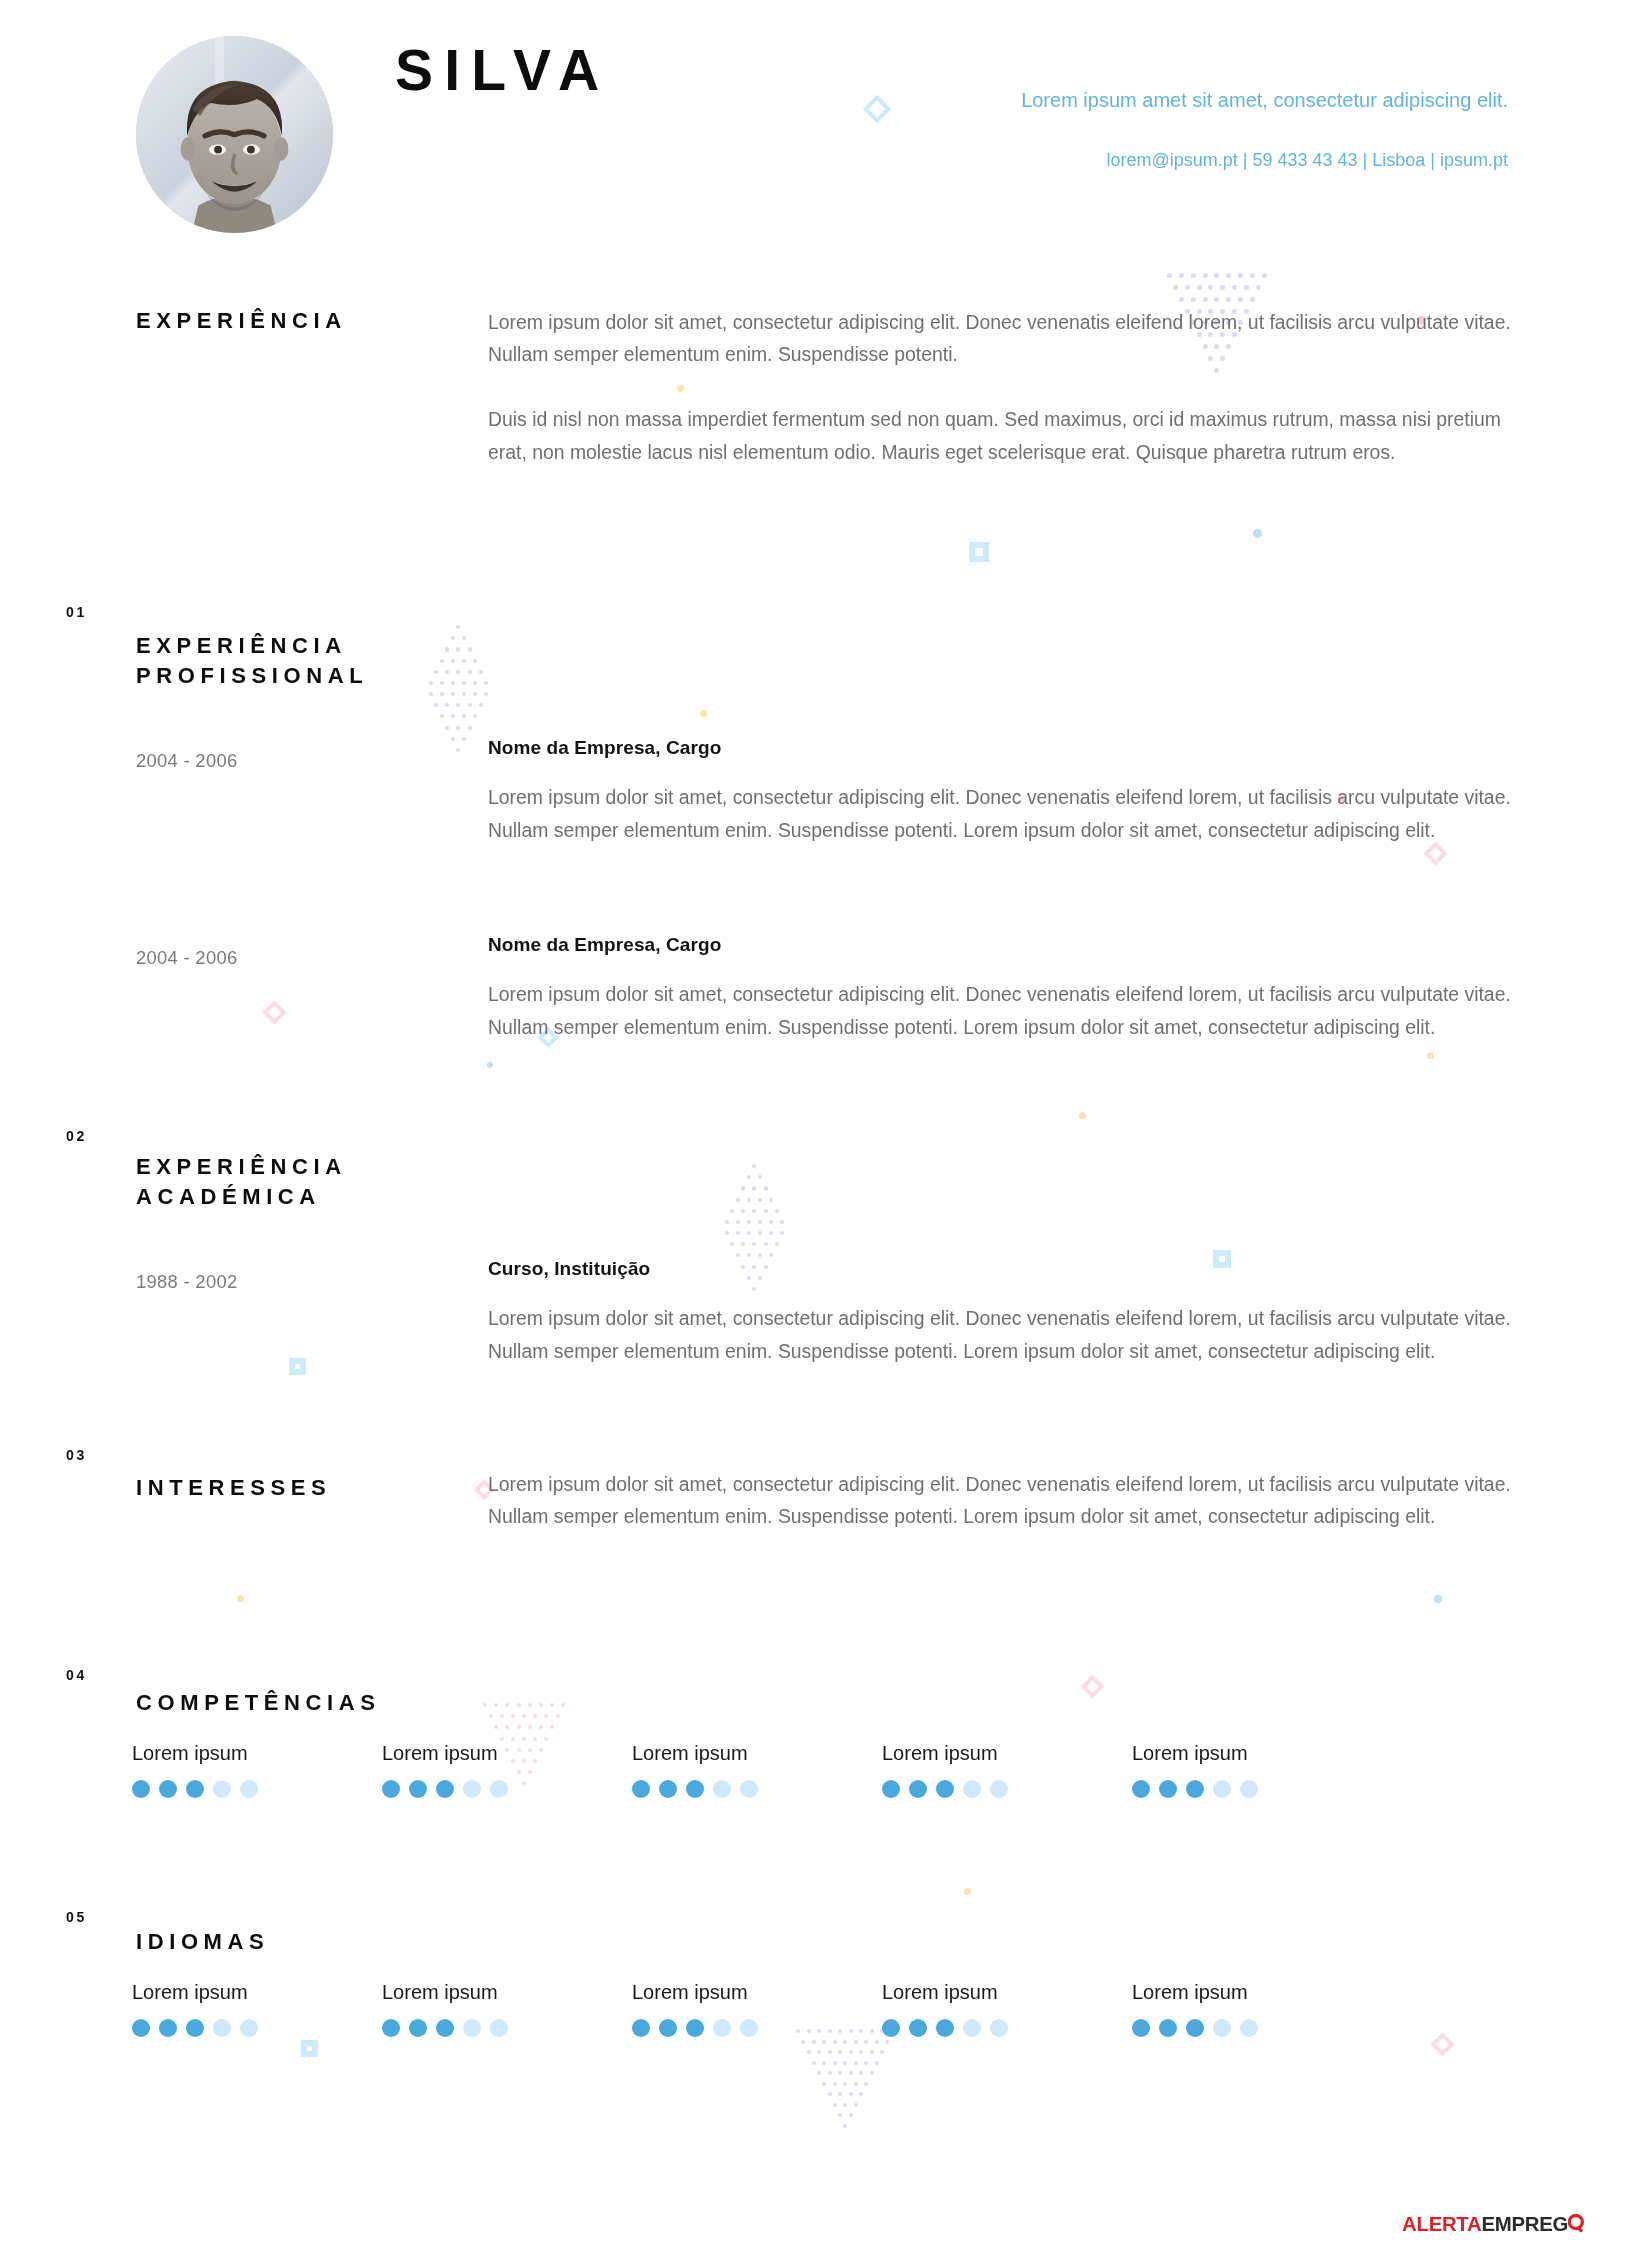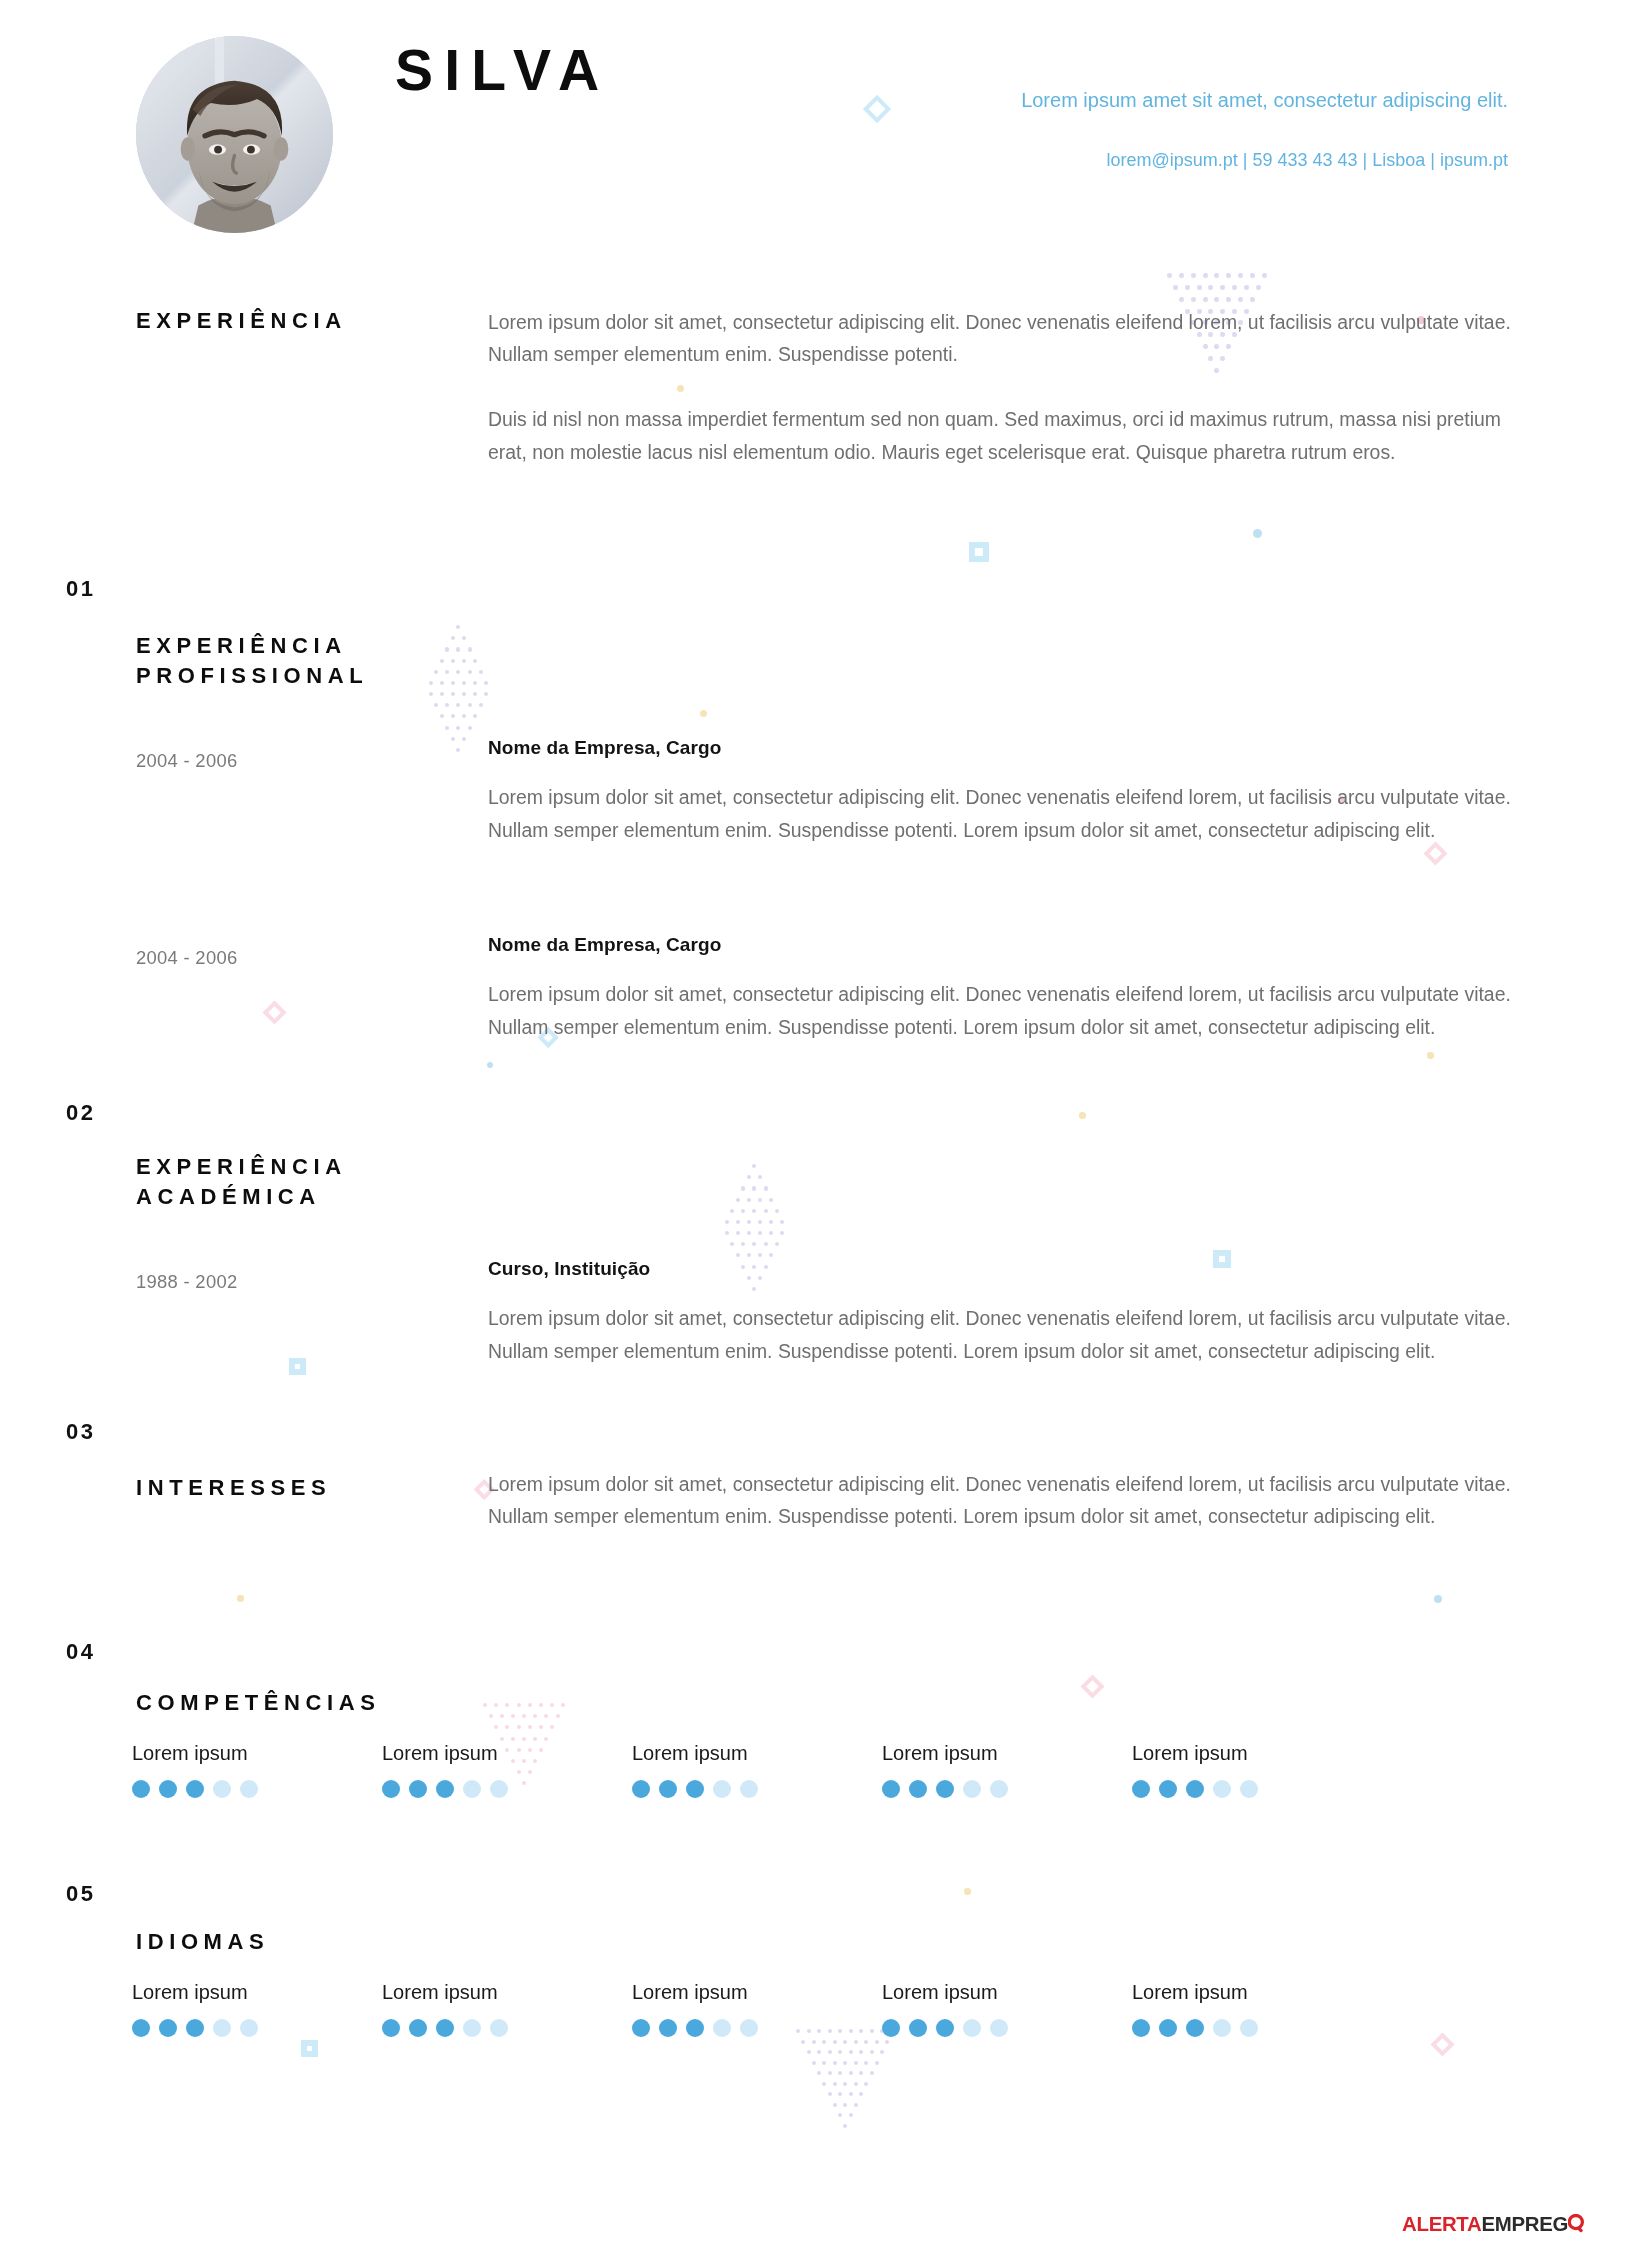"01" .num { font-size: 22px -> 14px; margin-top: none -> 28px }
